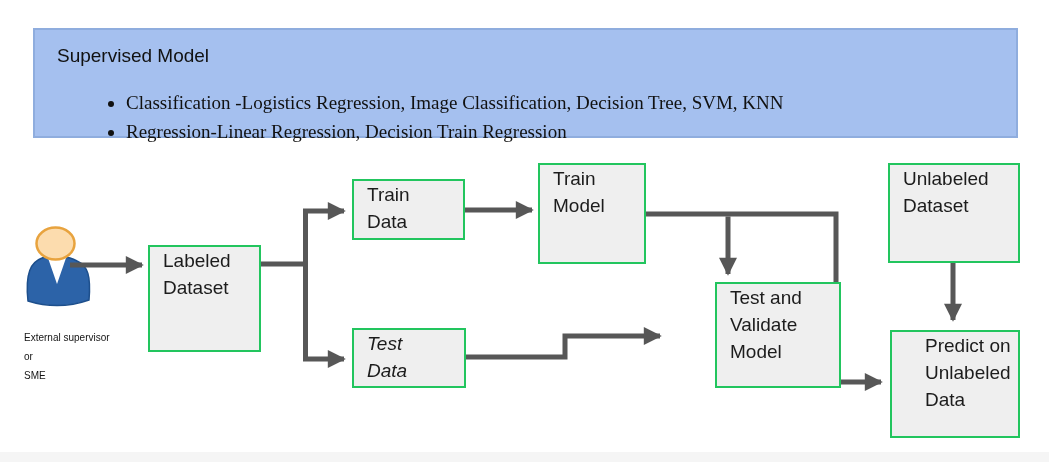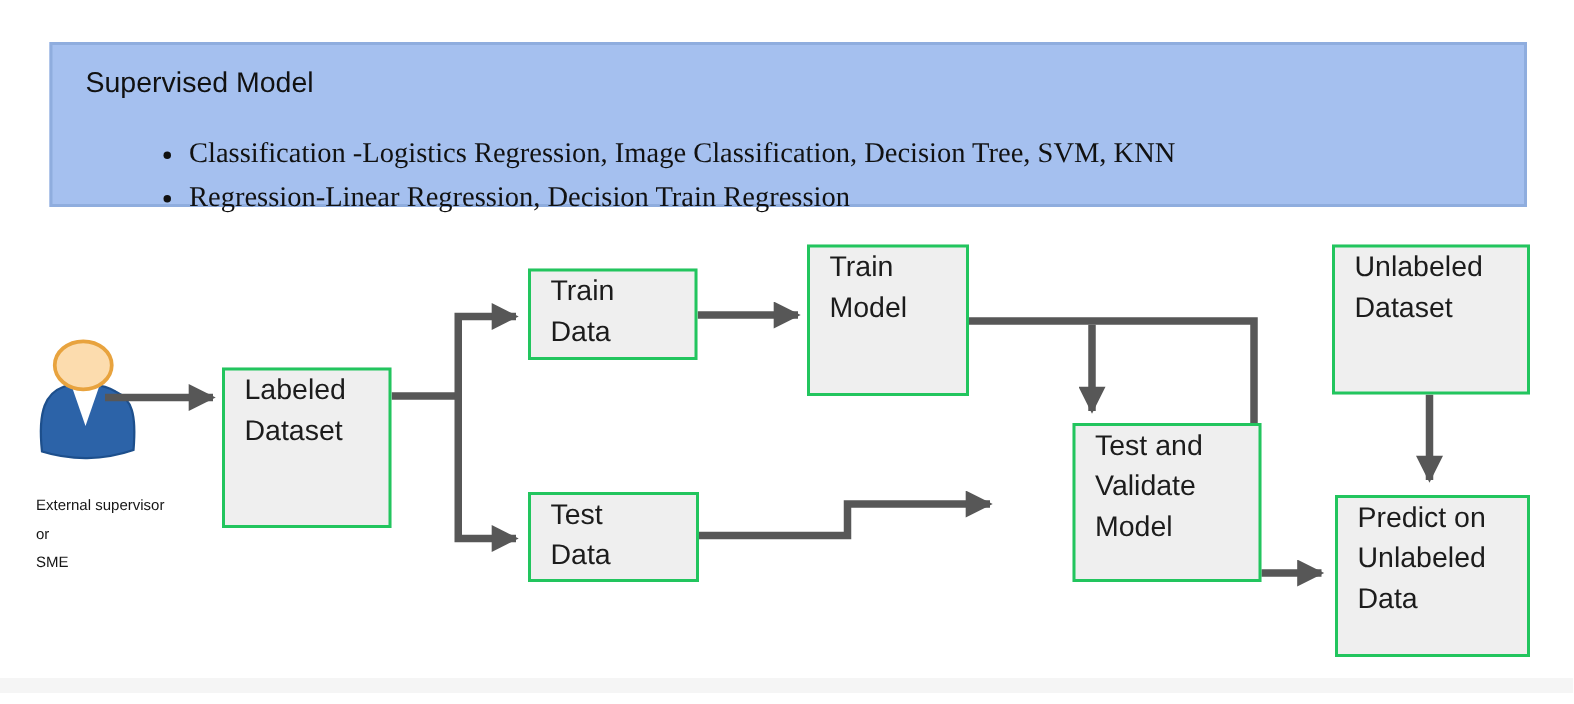"Test" .n-testdata { font-style: none -> italic }
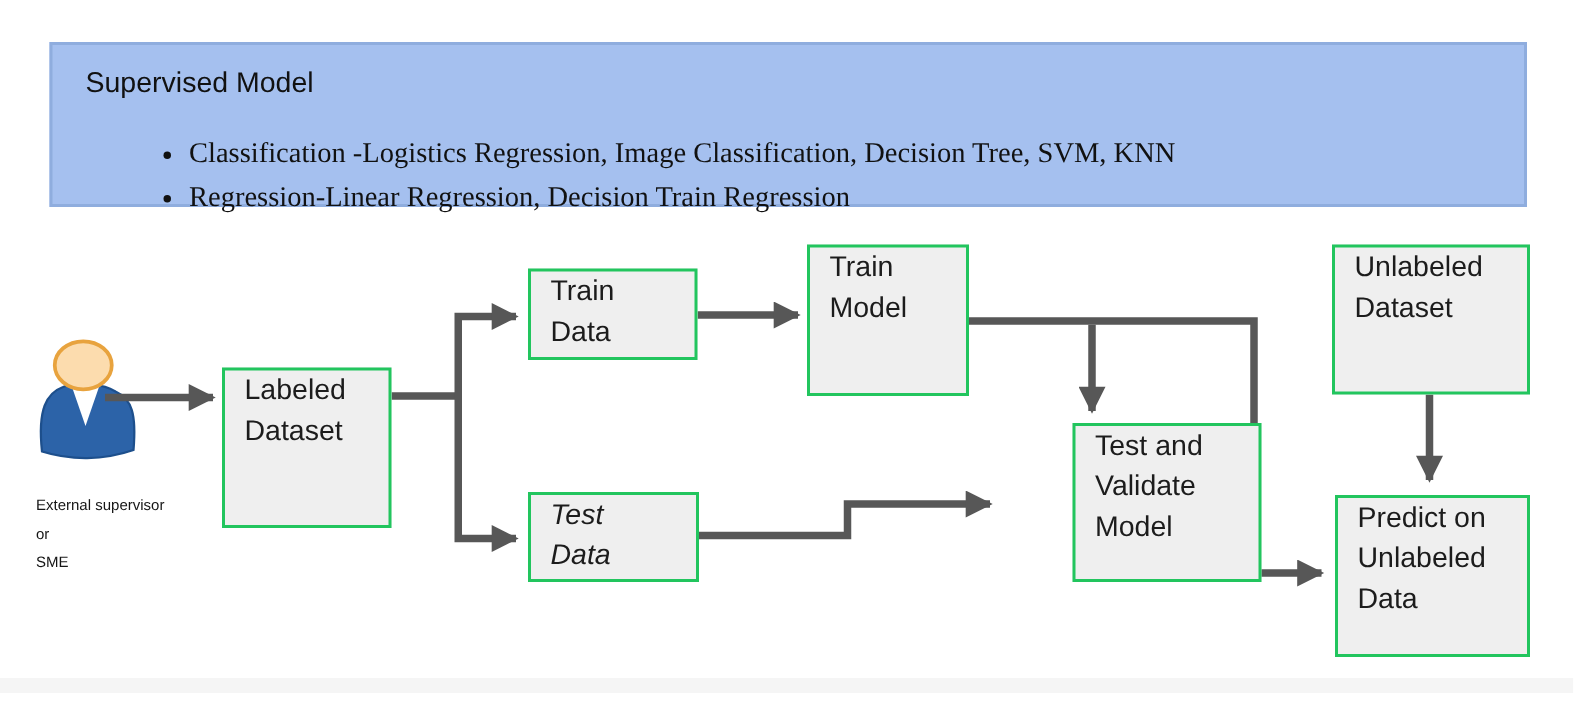"Predict on" .n-predict { padding-left: none -> 20px }
